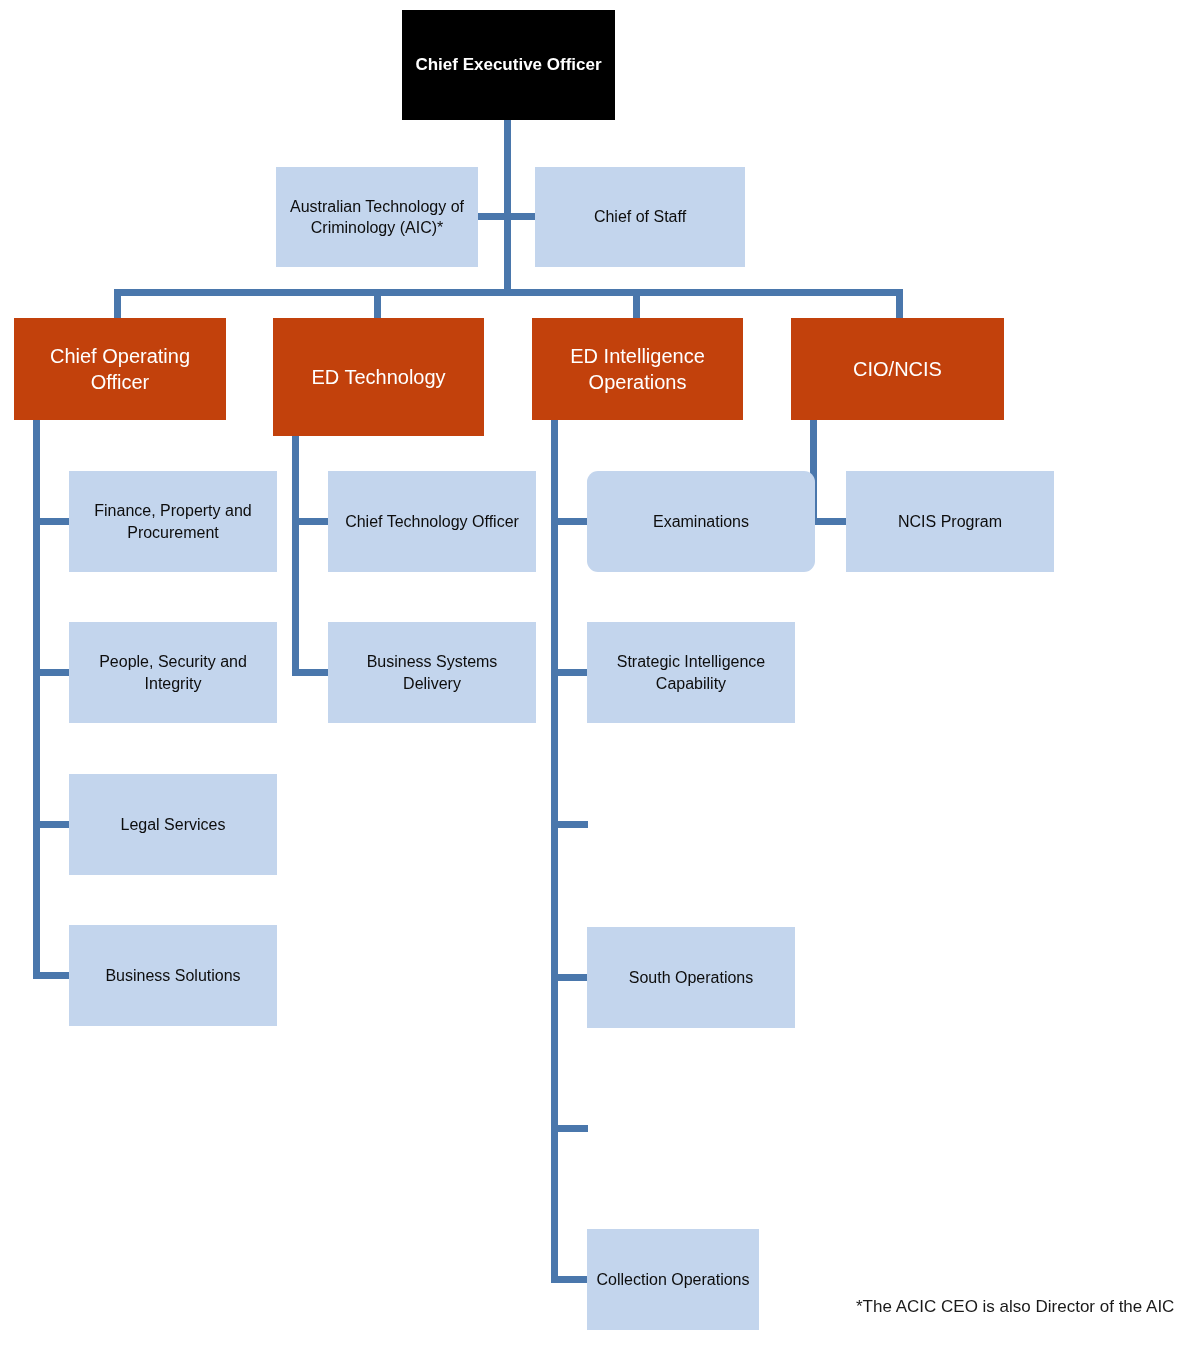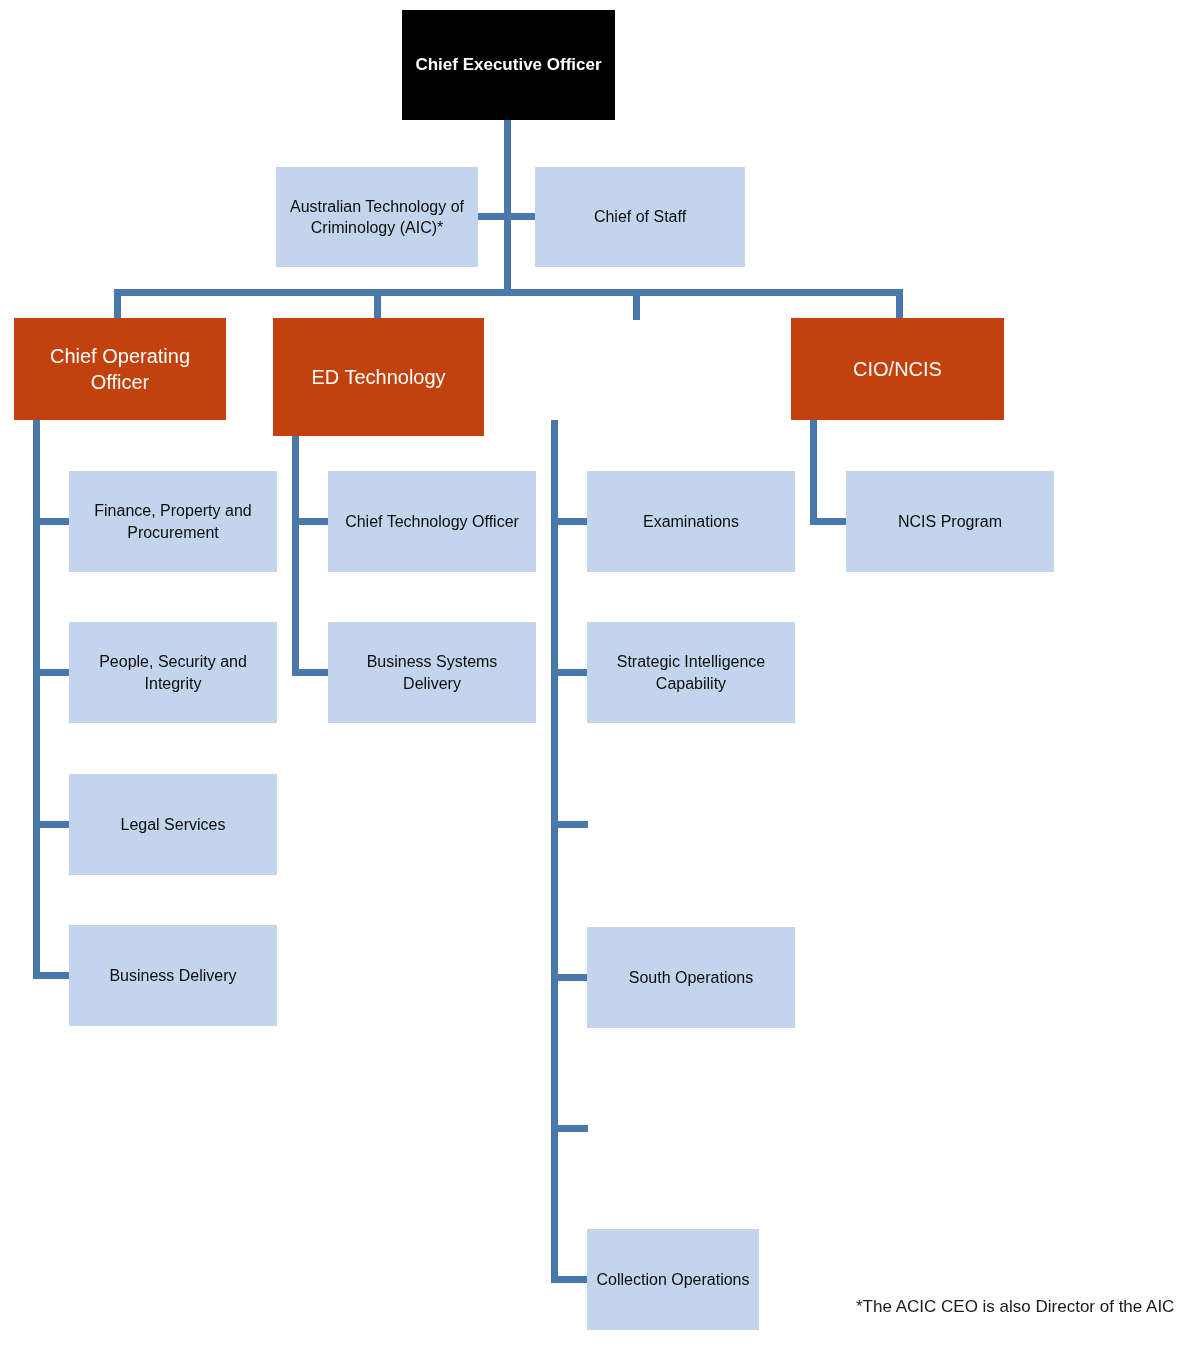"ED Intelligence Operations" div.node { html: none -> <div> <span>ED Intelligence Operations</span> </div> }
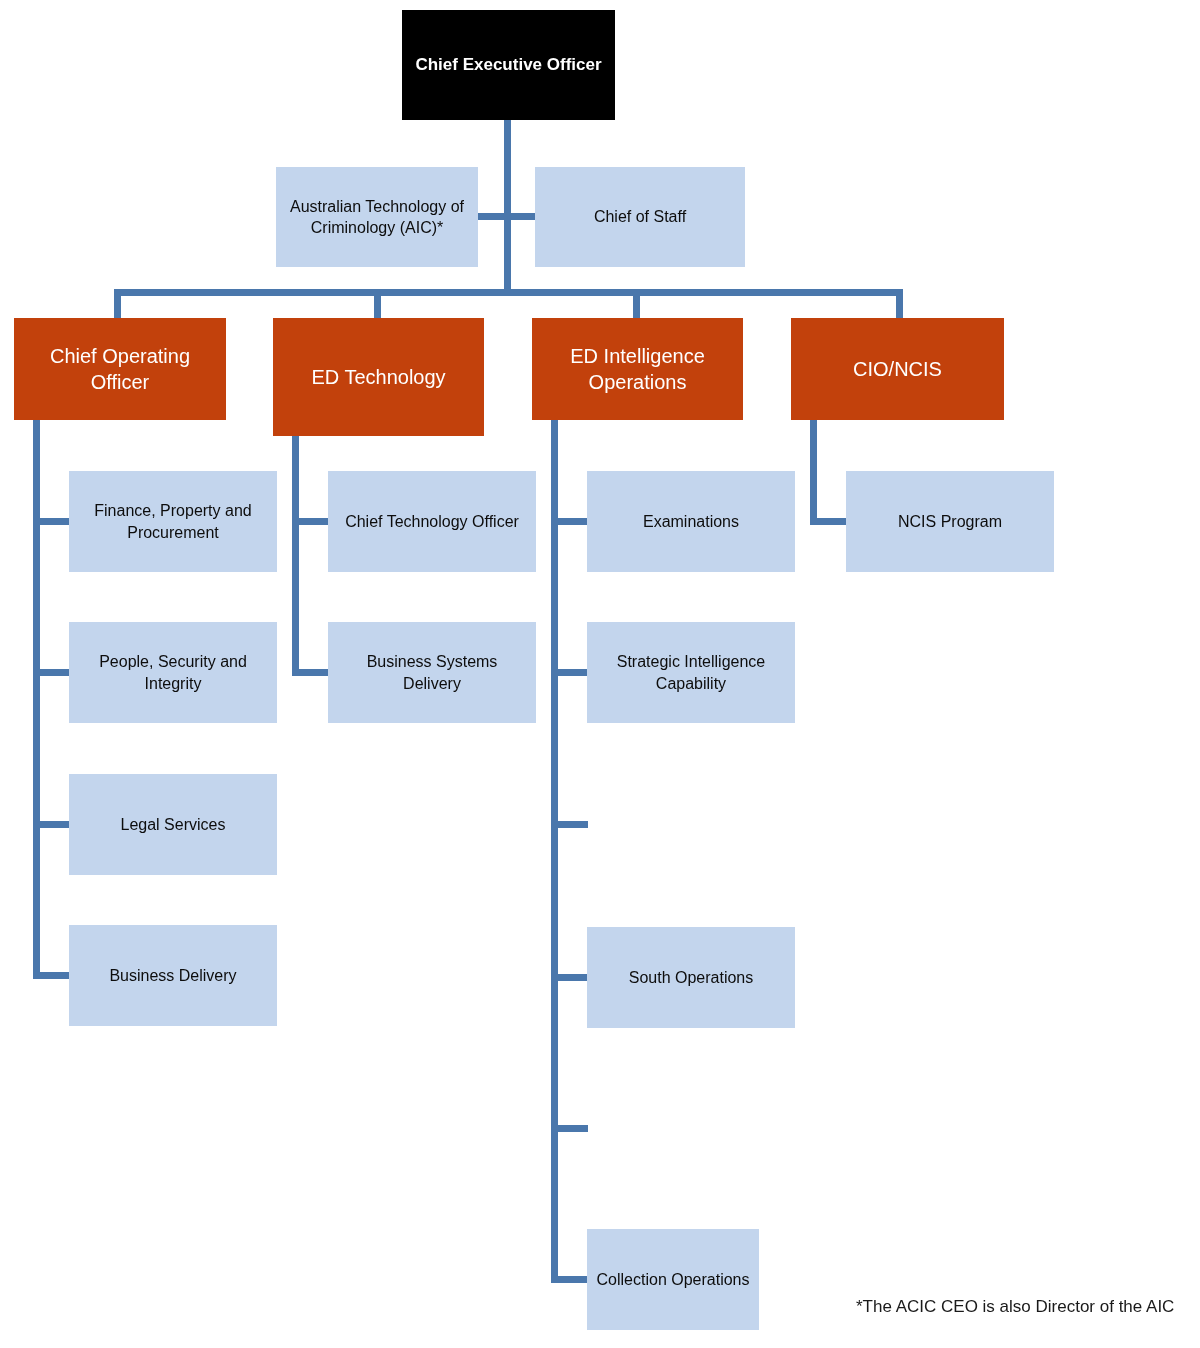"Examinations" div.node { border-radius: none -> 11px; width: 208px -> 228px }
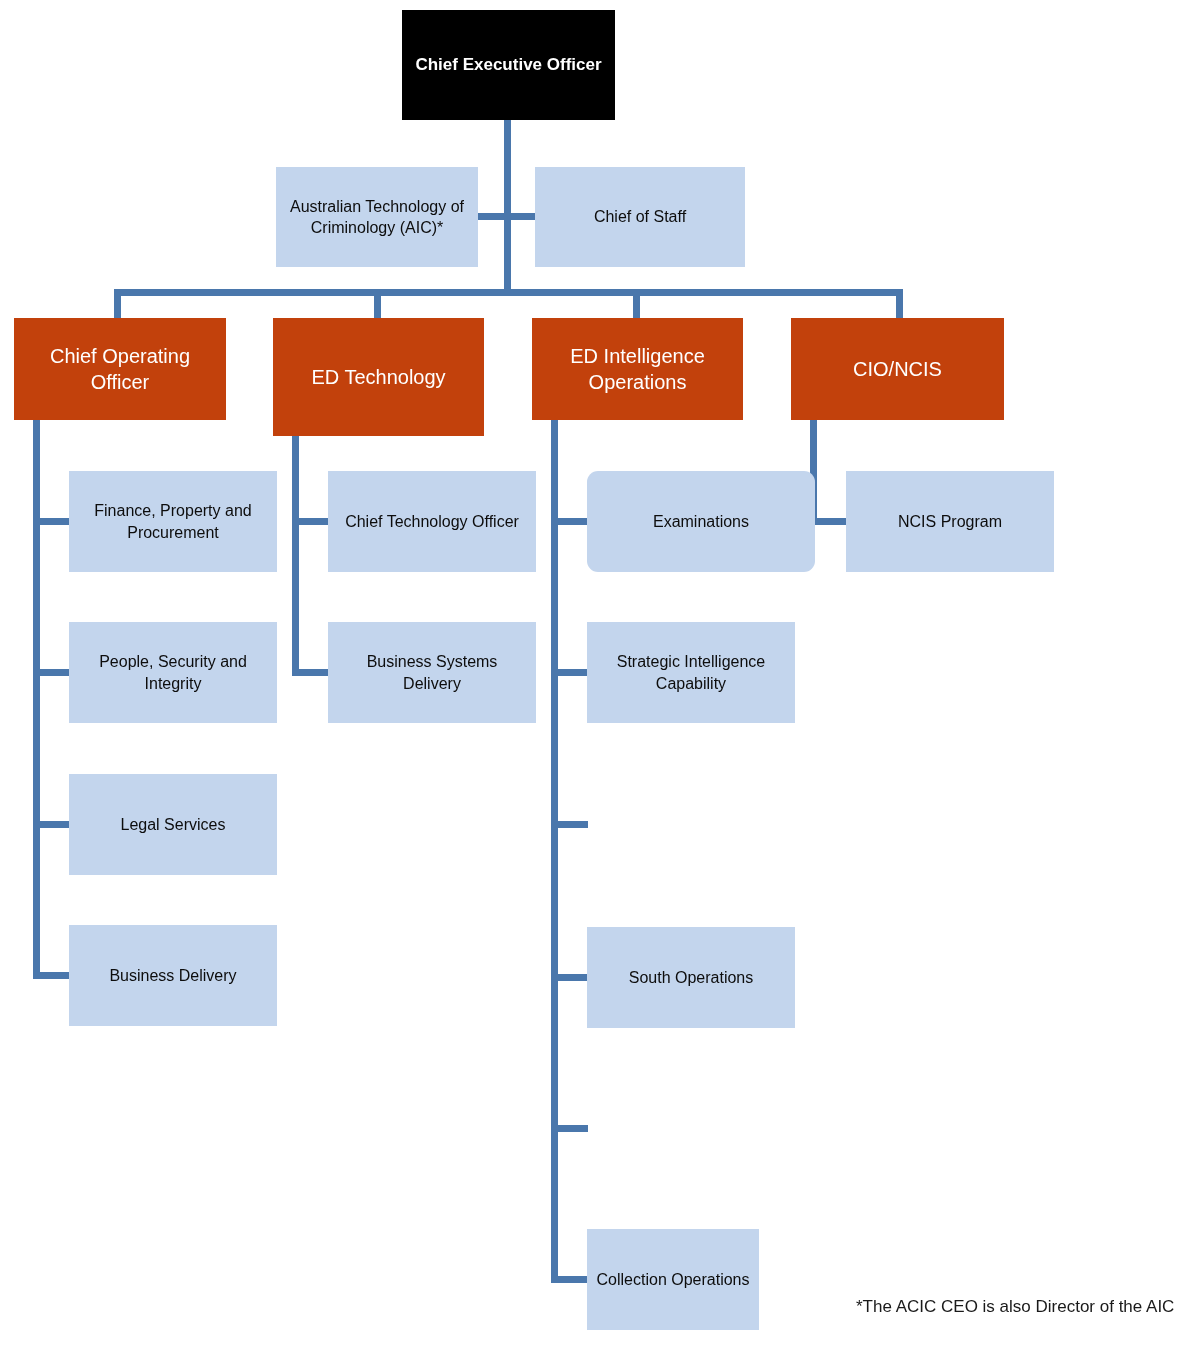"Business Delivery" span { text: Delivery -> Solutions }
